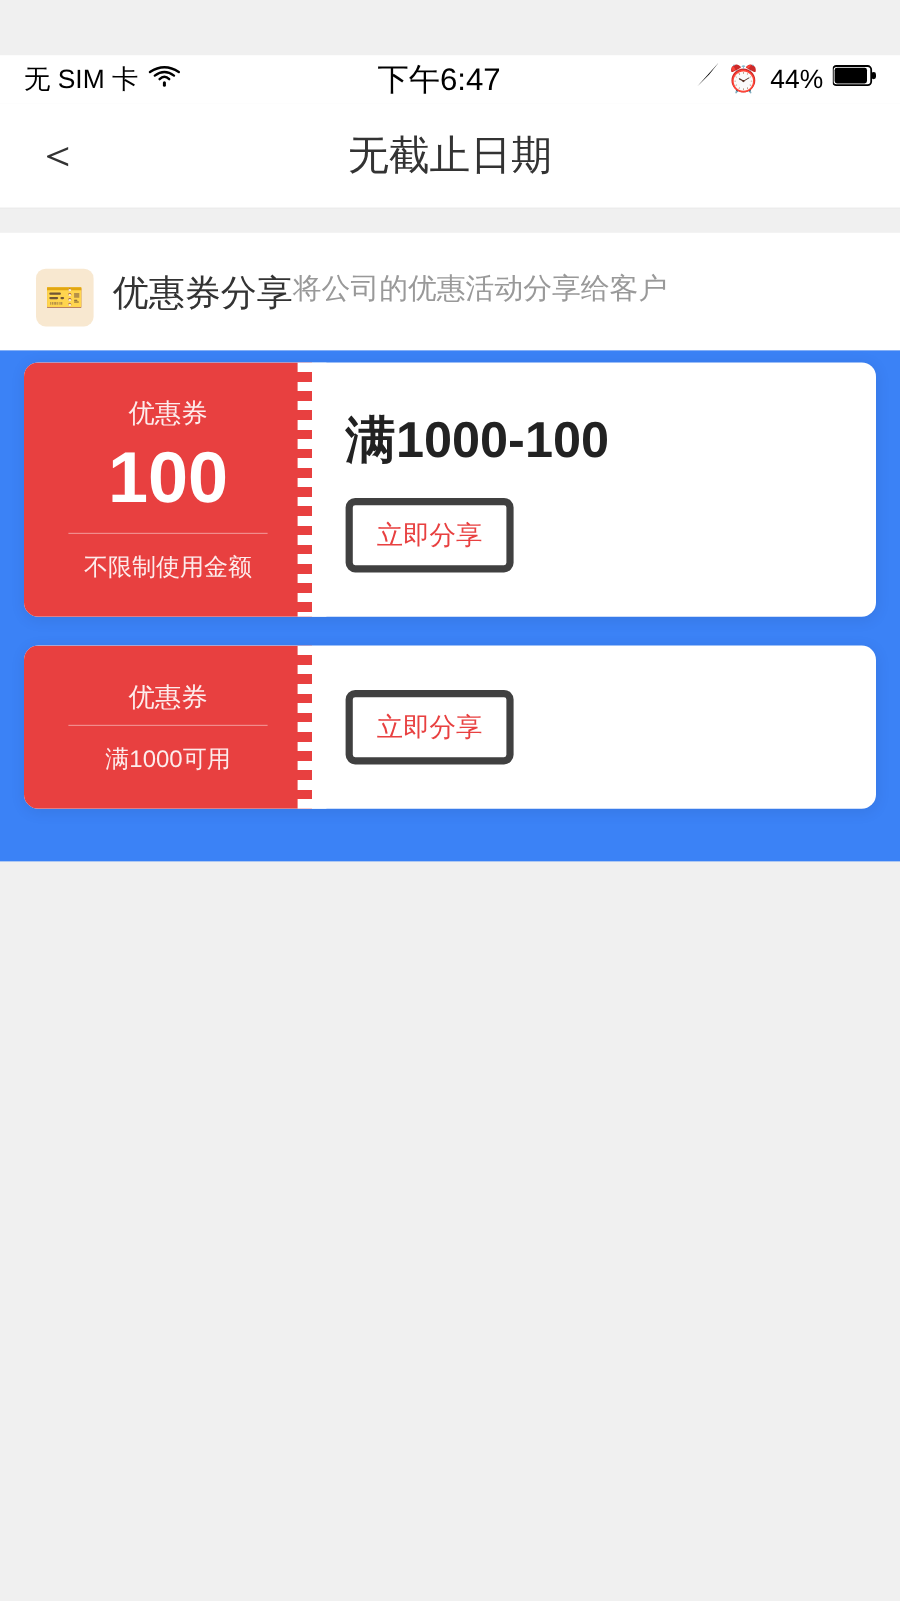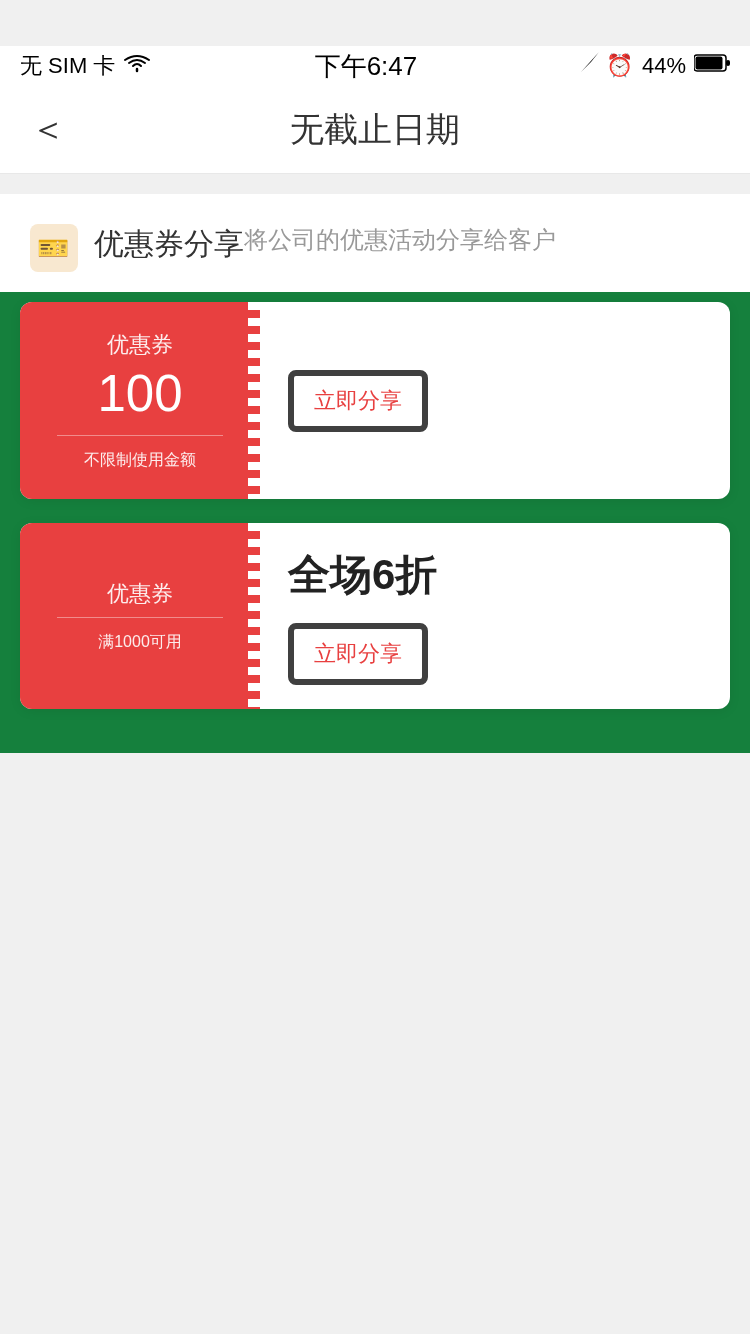"优惠券" .coupon-list { background: #15803d -> #3b82f6 }
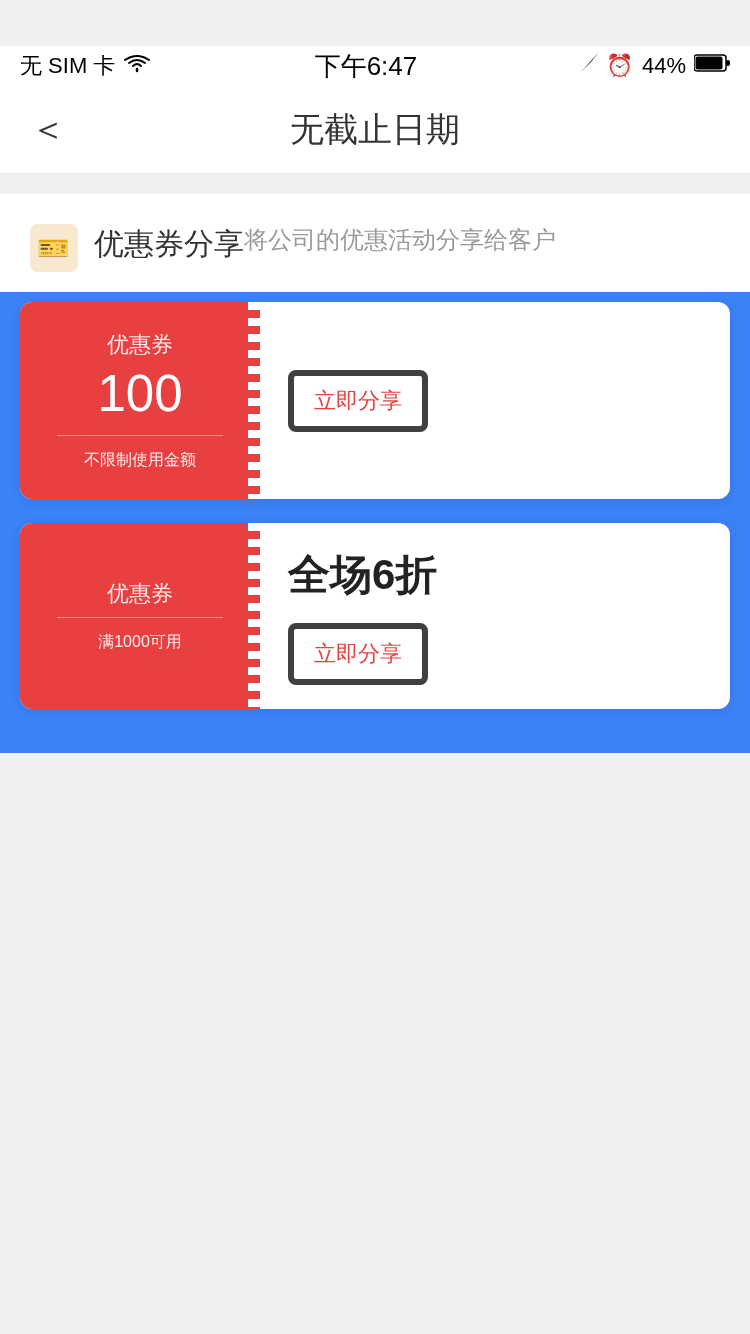"100" .coupon-amount { font-size: 51px -> 60px; font-weight: normal -> bold }
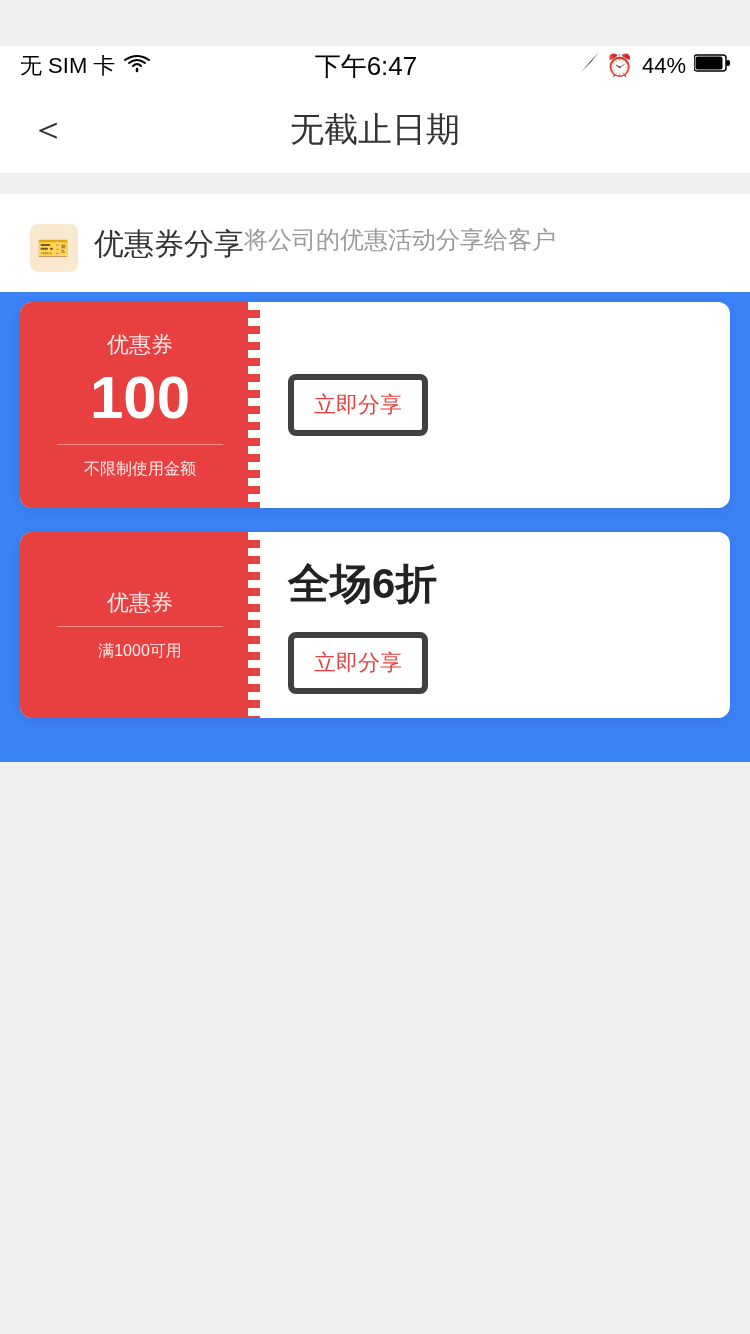"满1000-100" span.coupon-name { html: none -> <span>满1000-100</span> }
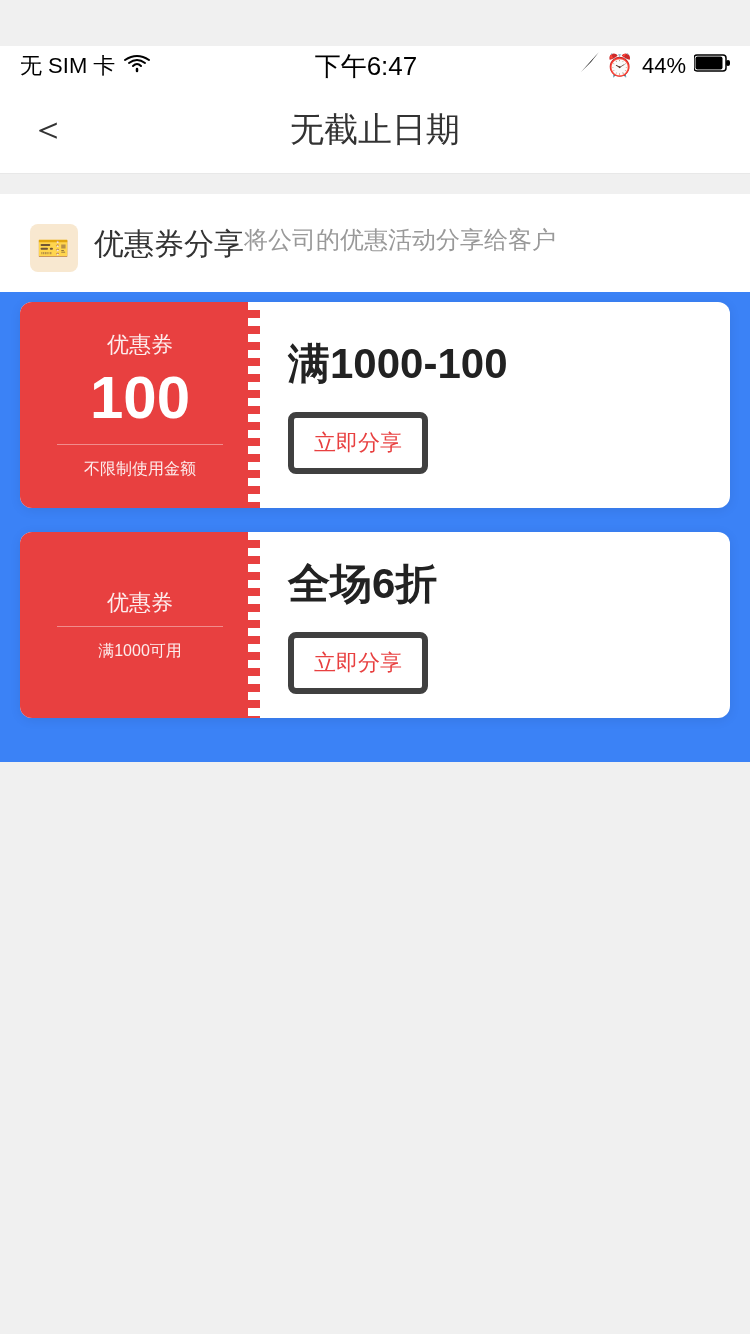"不限制使用金额" .coupon-condition { font-size: 16px -> 20px }
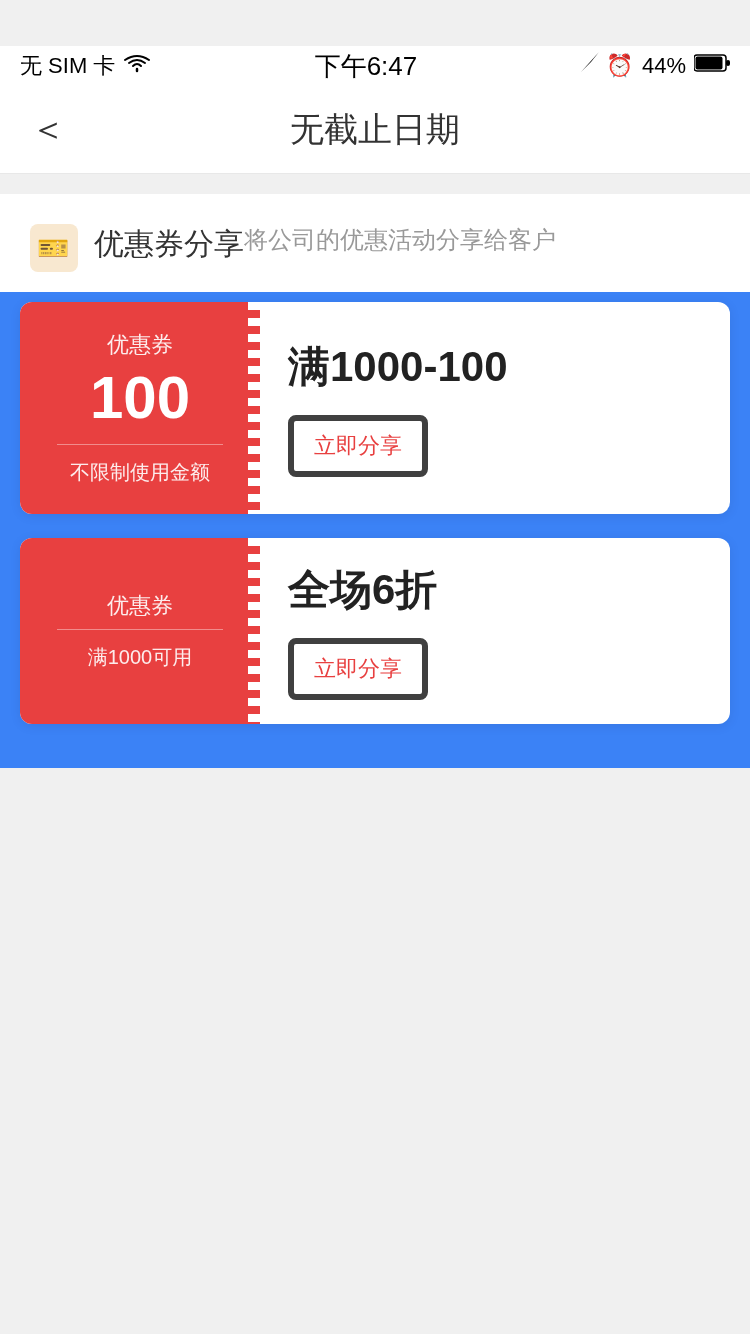"全场6折" span.coupon-name { html: <span>全场6折</span> -> none }
